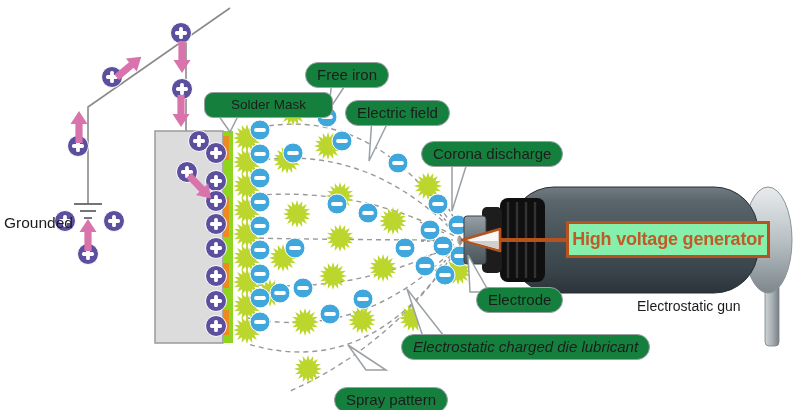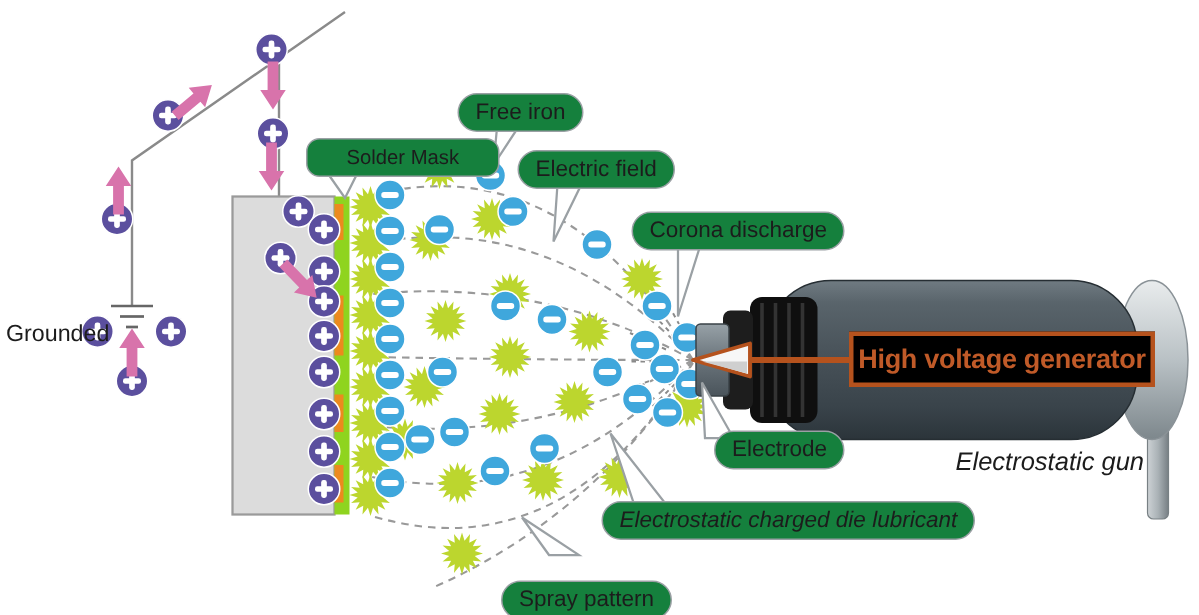"High voltage generator" .hvg { background: #000000 -> #86efac }
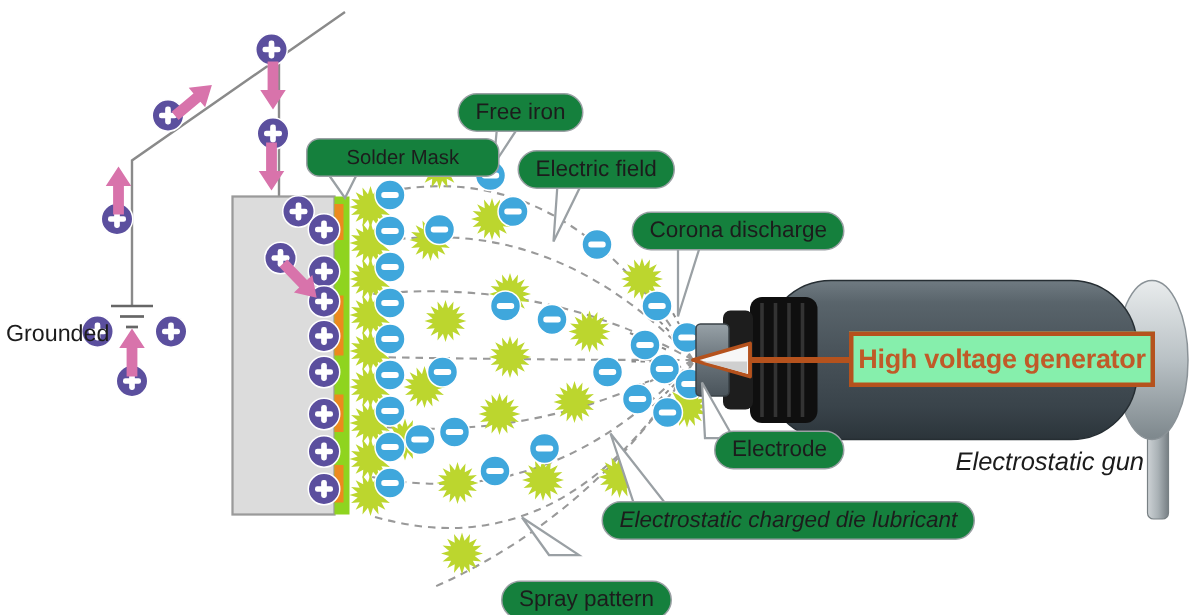"Electrostatic gun" .gunlabel { font-size: 17px -> 14px; font-style: italic -> none }
